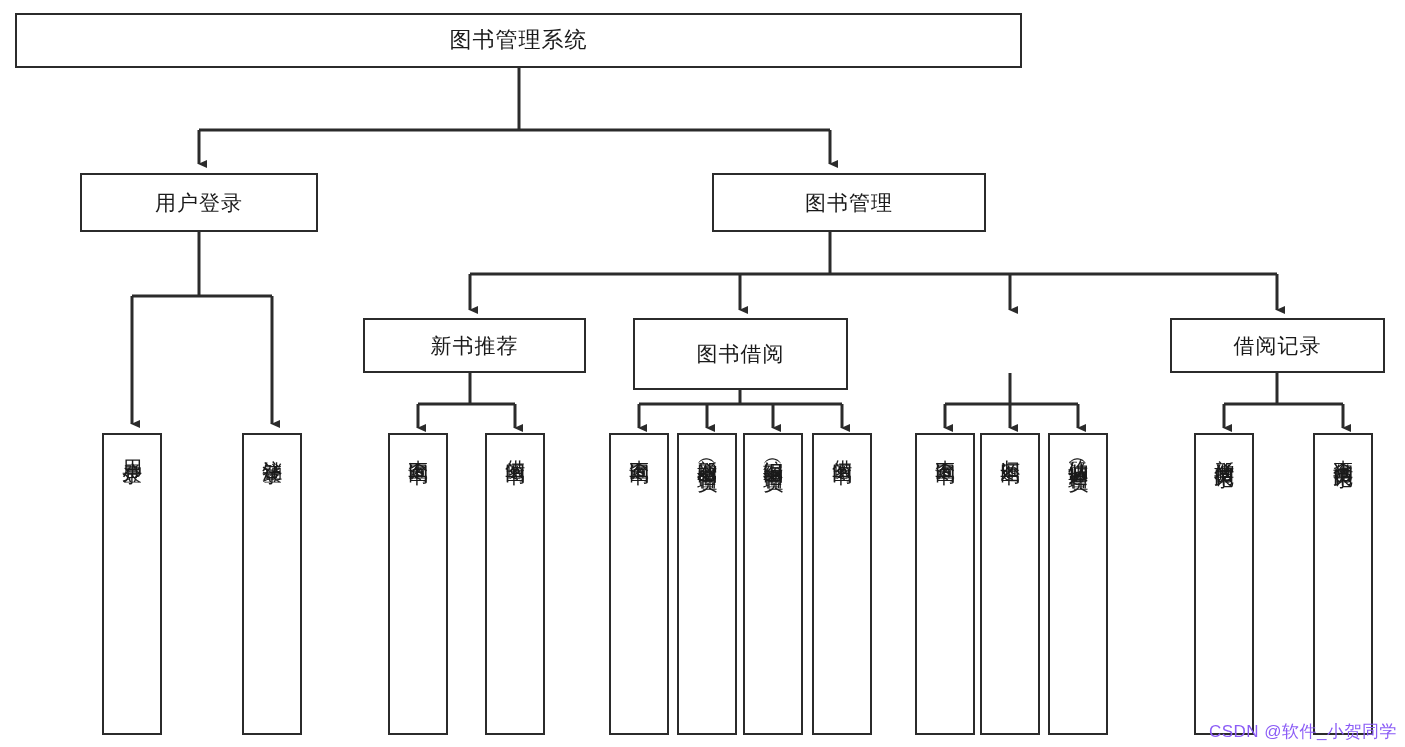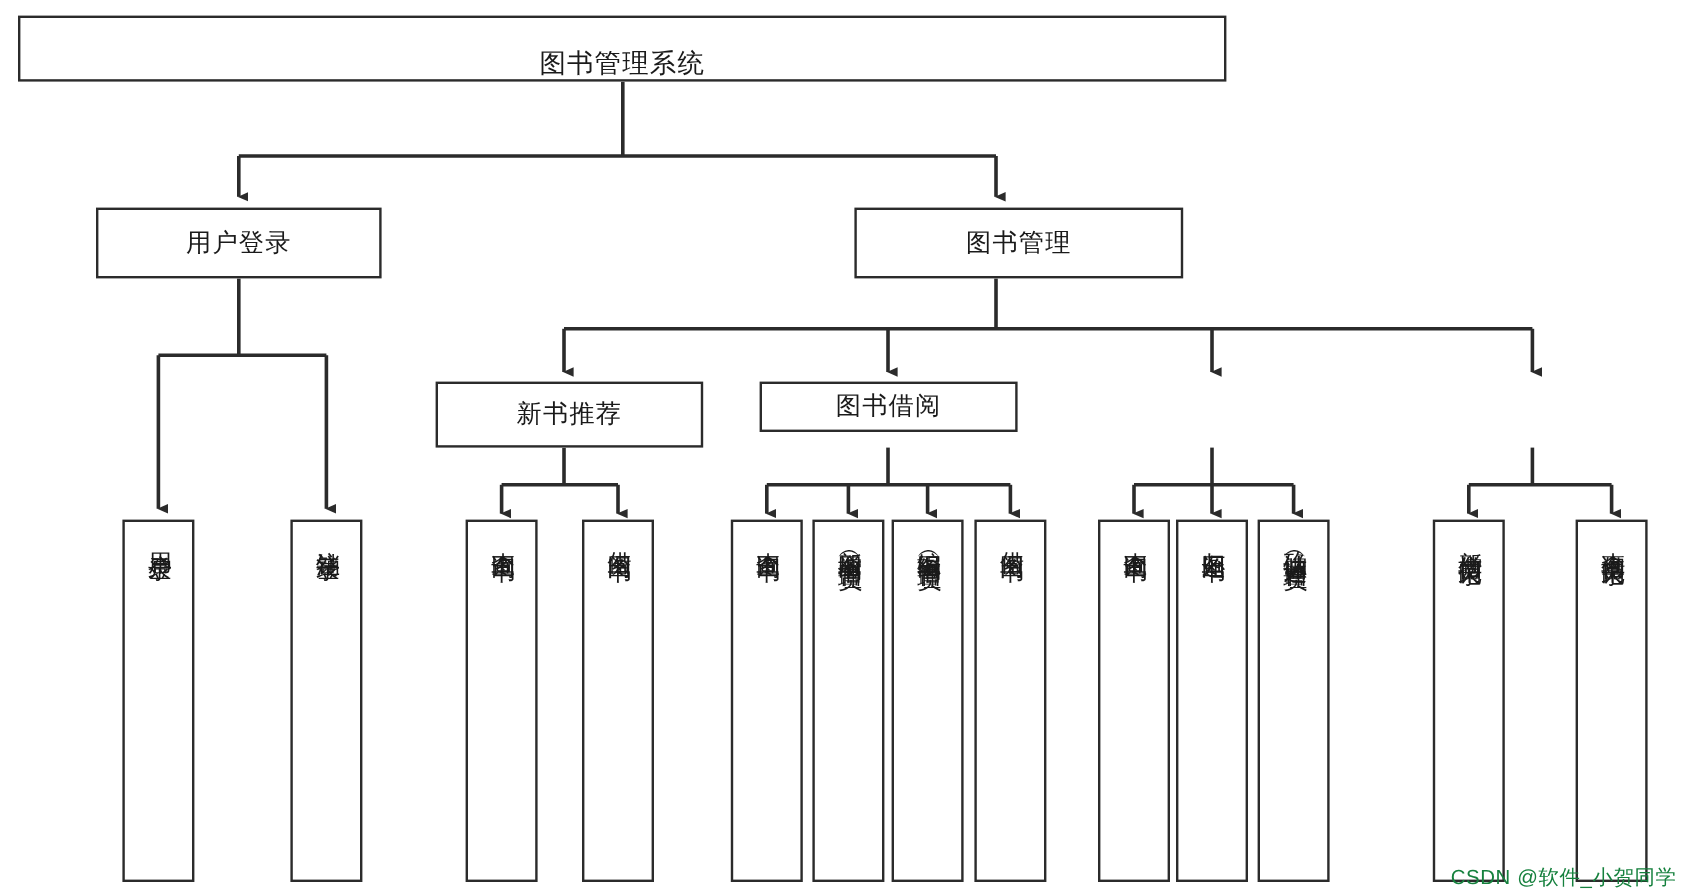"图书管理系统" .node.root { align-items: flex-end -> none }
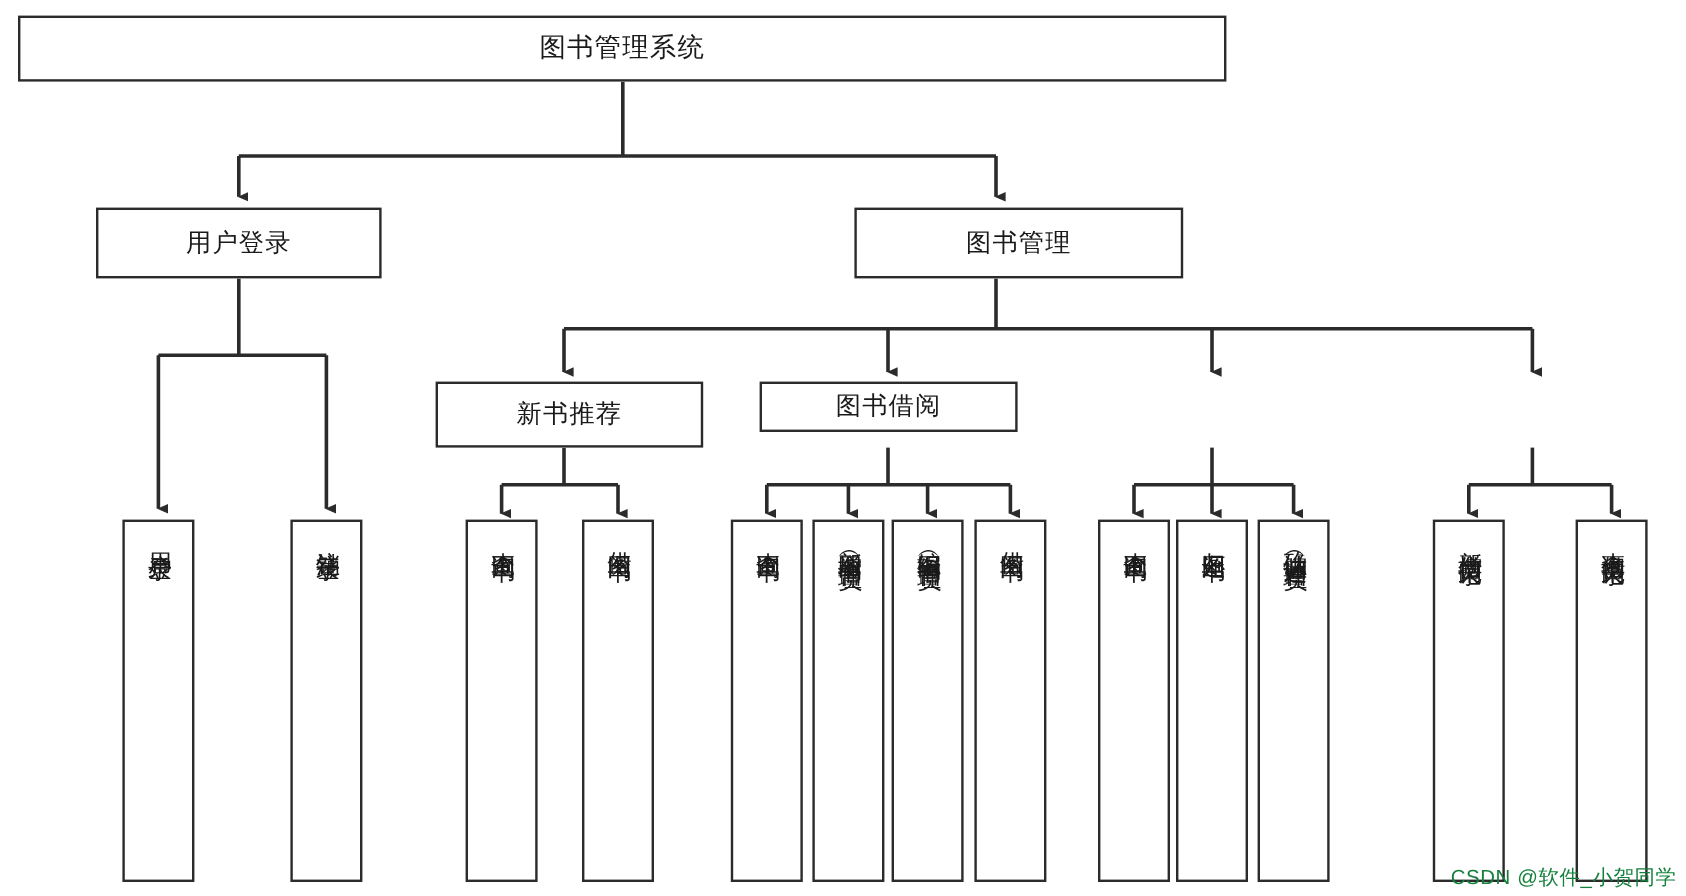"图书借阅" div.node { height: 42px -> 72px }
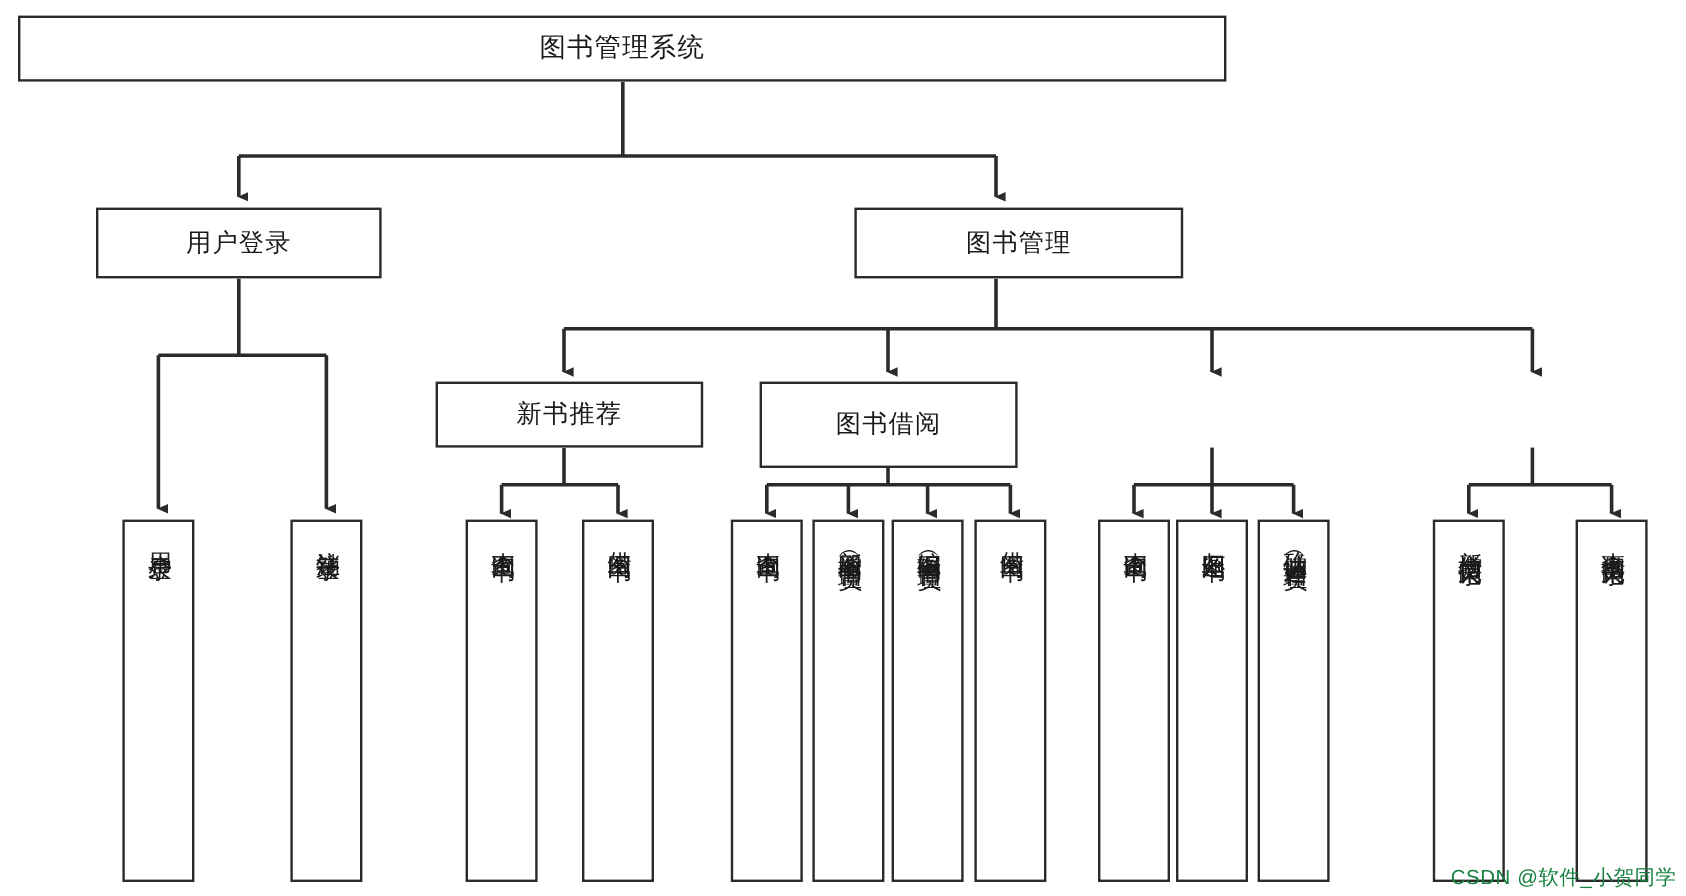"借阅记录" div.node { html: none -> <div> <span>借阅记录</span> </div> }
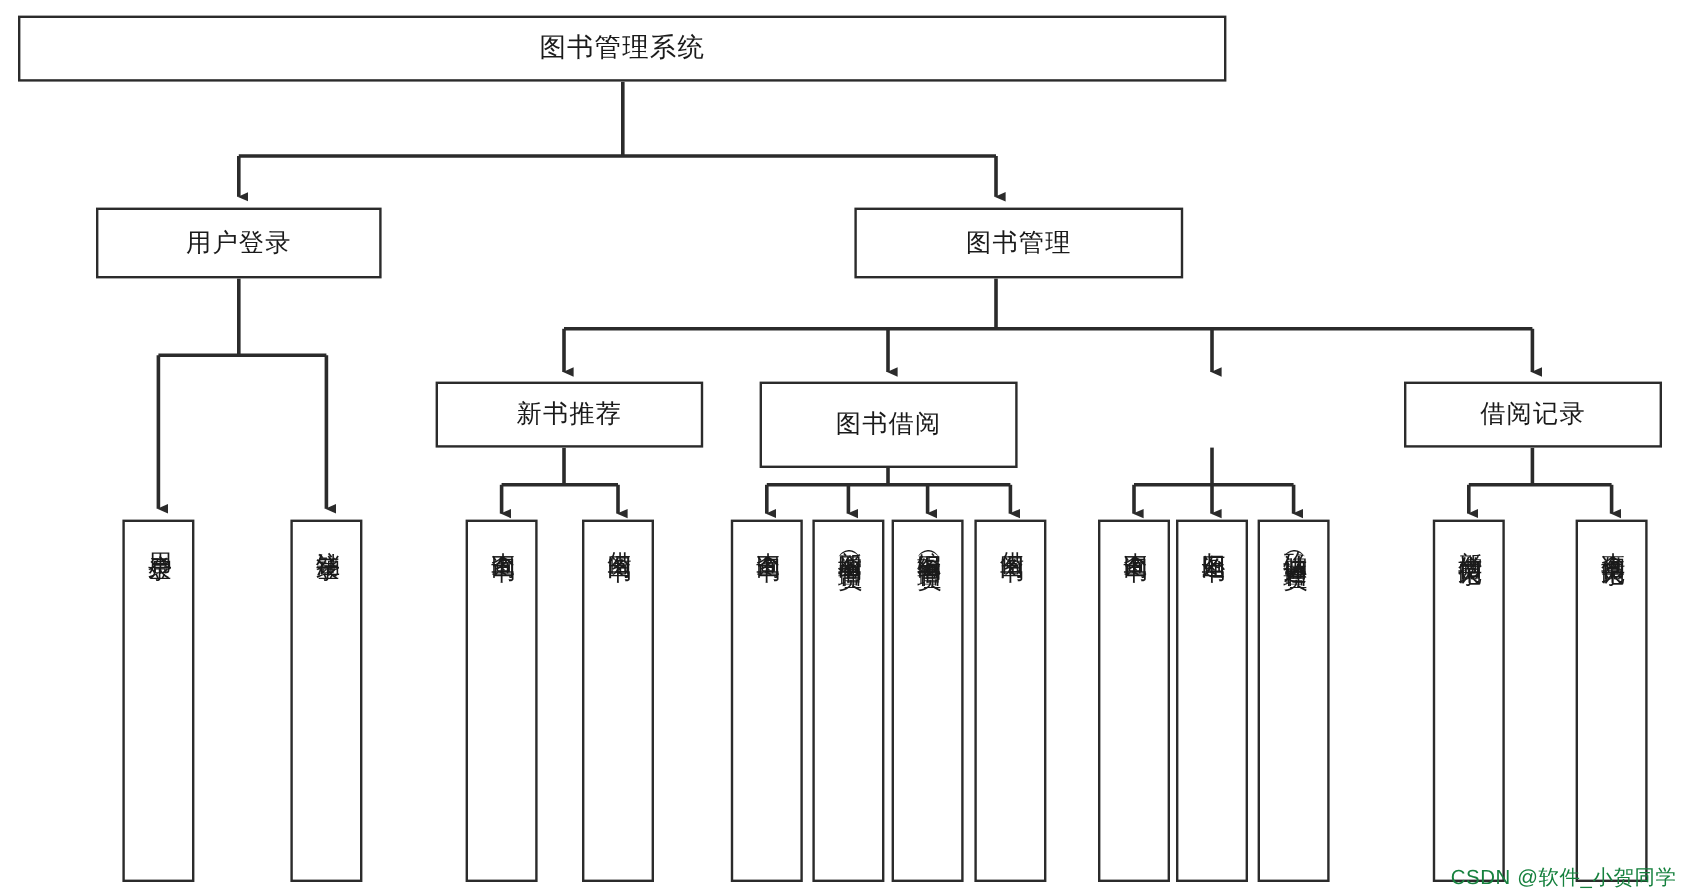"CSDN @软件_小贺同学" #watermark { color: #15803d -> #8b5cf6 }
